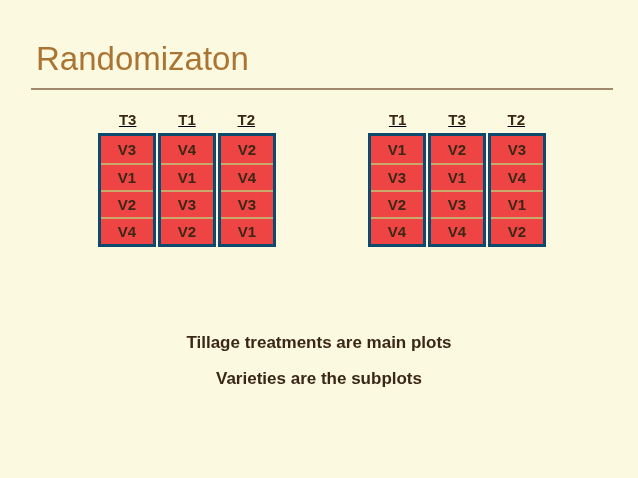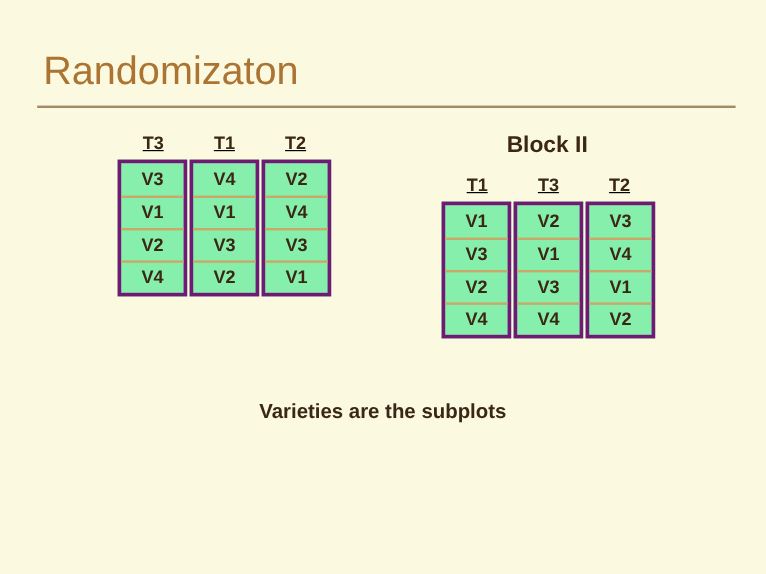"Block II" div.block-title { html: <div>Block II</div> -> none }
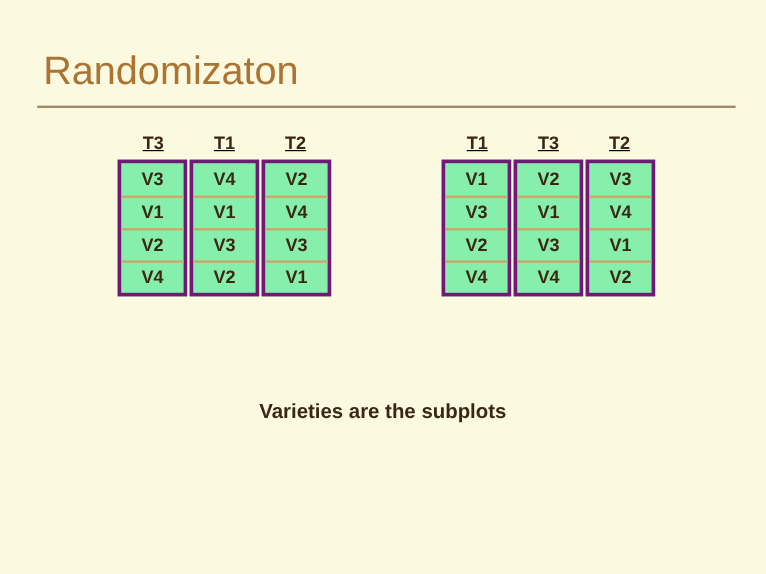"V3" .grid-col { background: #86efac -> #ef4444; border: 3px solid #701a75 -> 3px solid #0c4a6e }
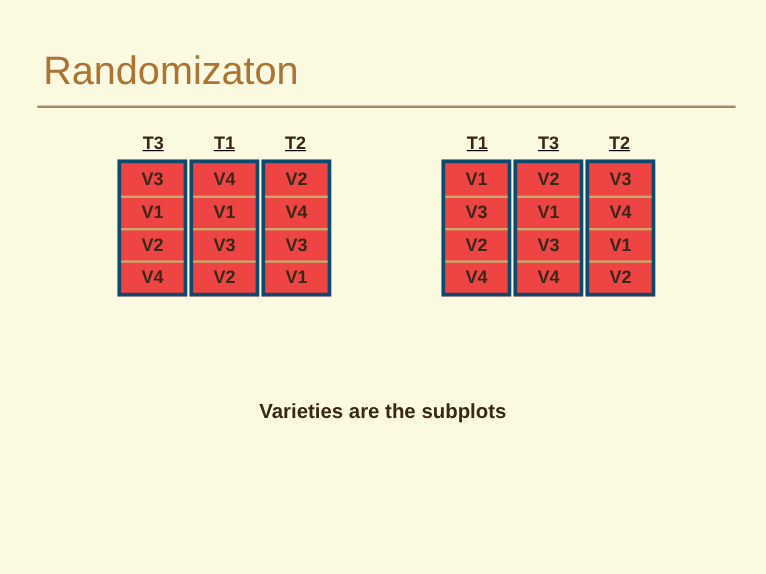"Tillage treatments are main plots" div.caption { html: none -> <div>Tillage treatments are main plots</div> }
